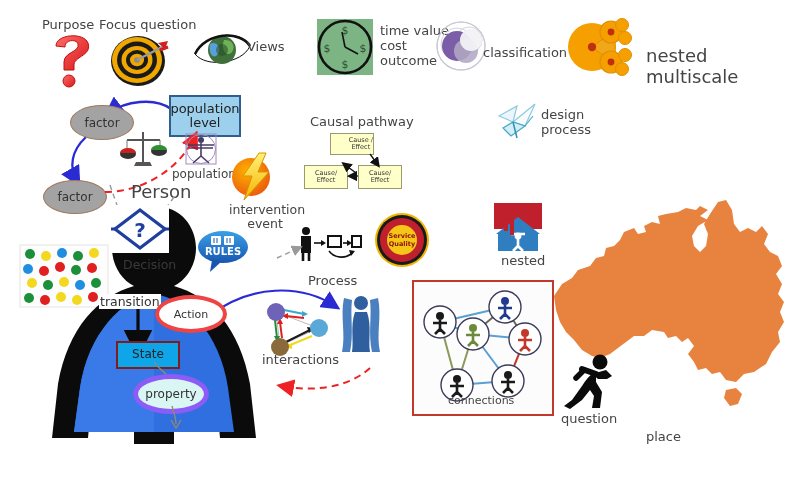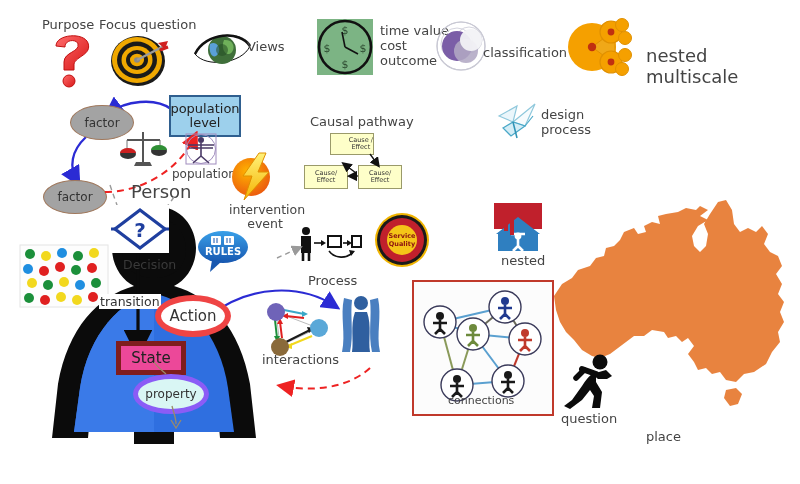"Action" .action { border: 6px solid #ef4444 -> 4px solid #ef4444; font-size: 15px -> 11px }
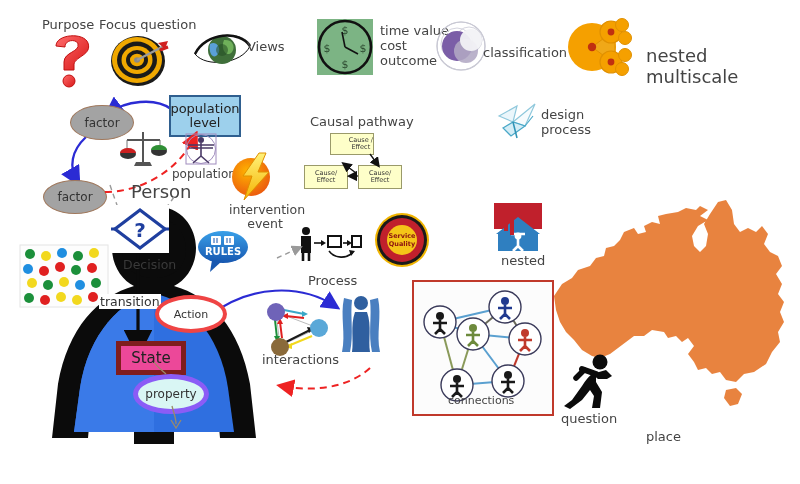"State" .state { background: #ec4899 -> #0ea5e9; border: 5px solid #7f1d1d -> 2px solid #7f1d1d; font-size: 15px -> 12px }
